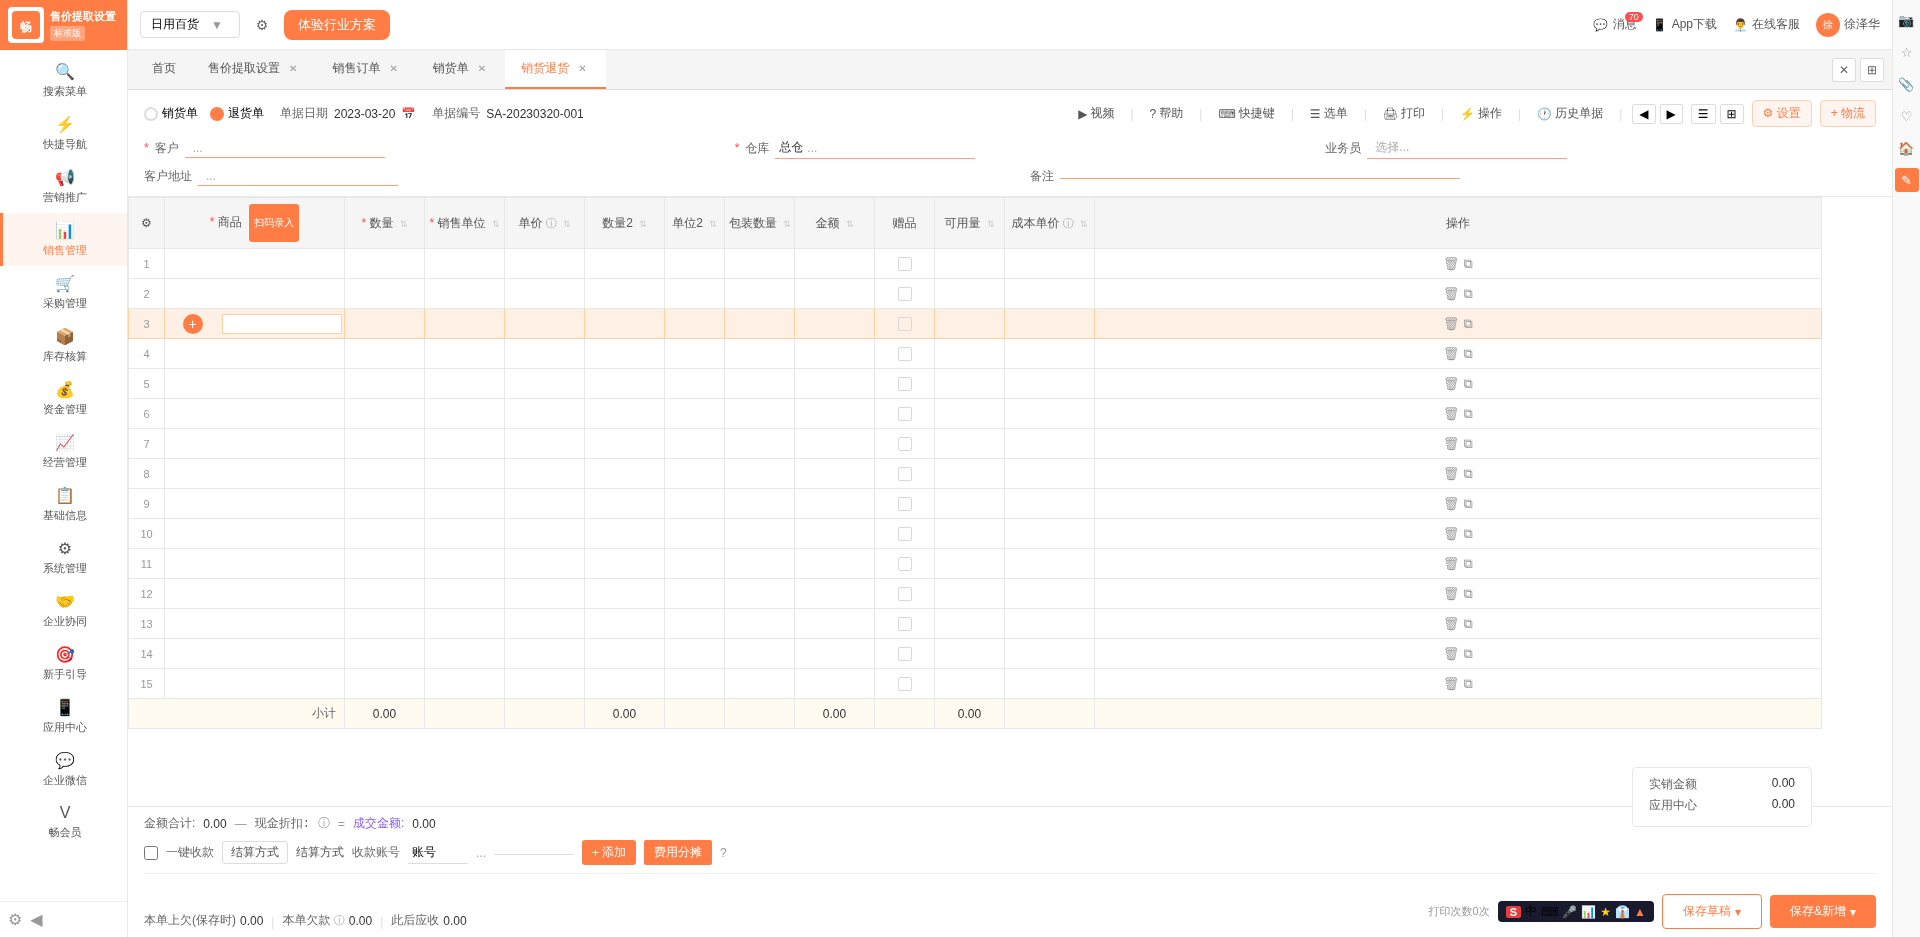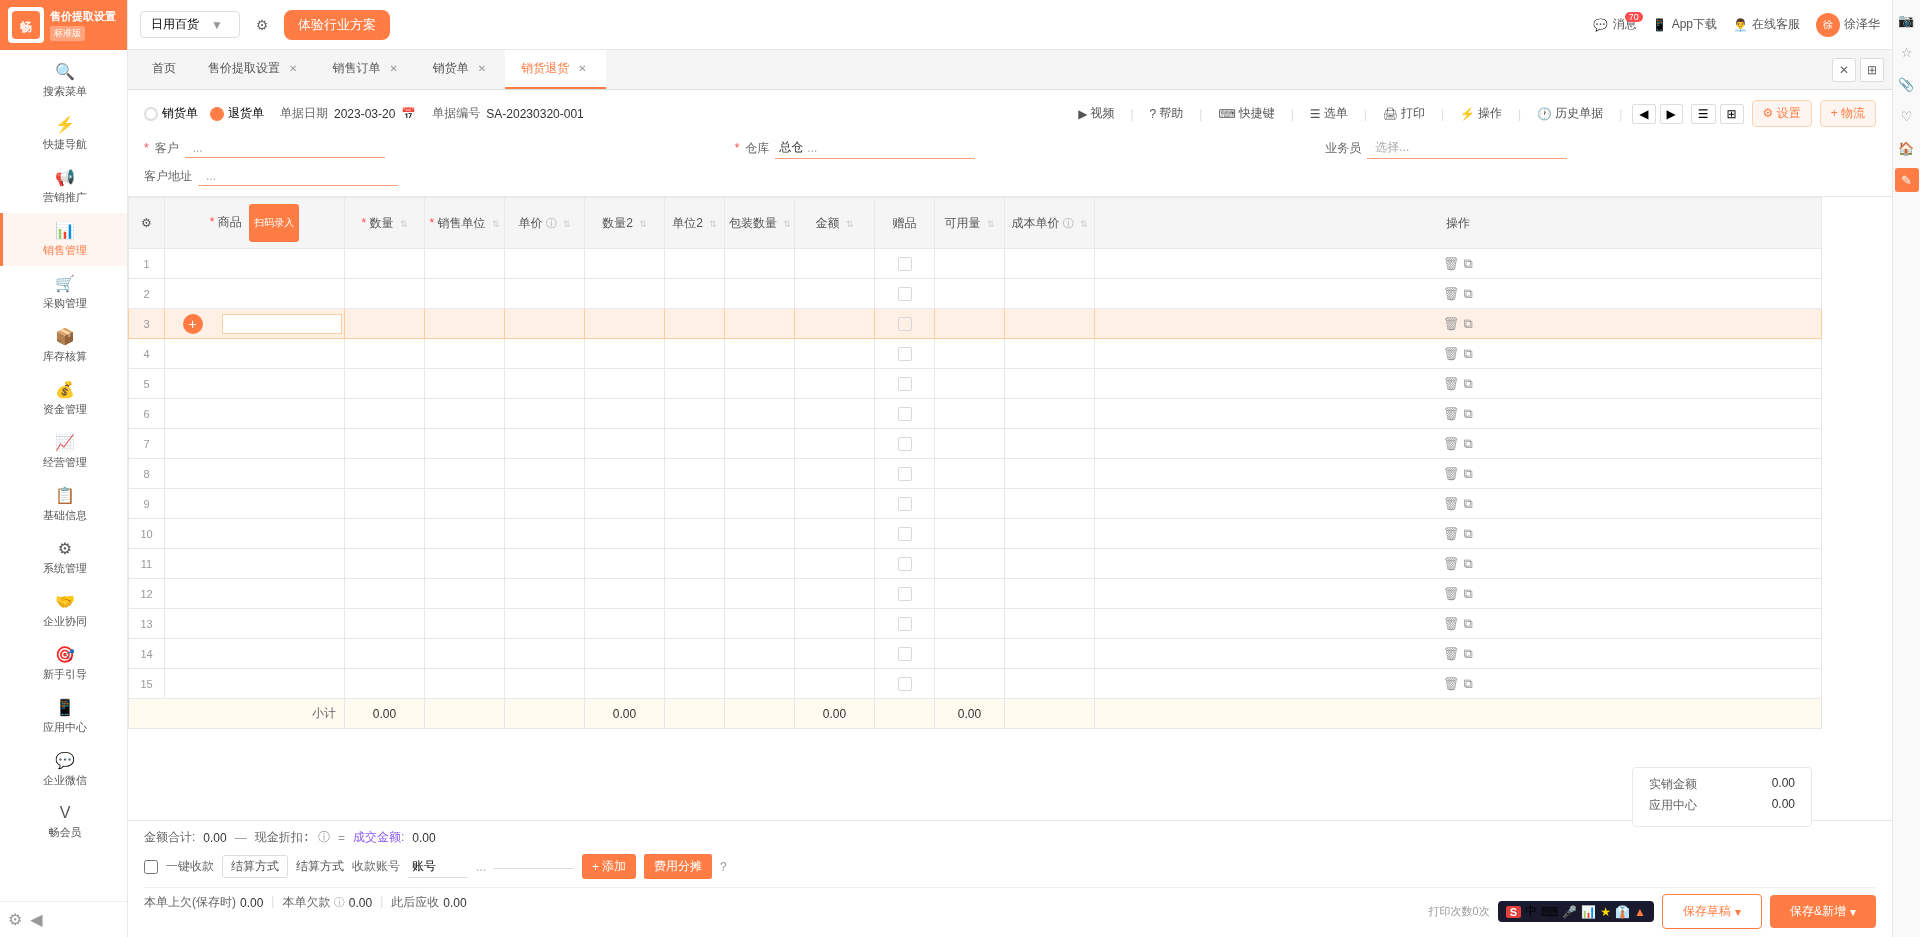"备注" div.field-group { html: none -> <div> <span>备注</span> <div></div> </div> }
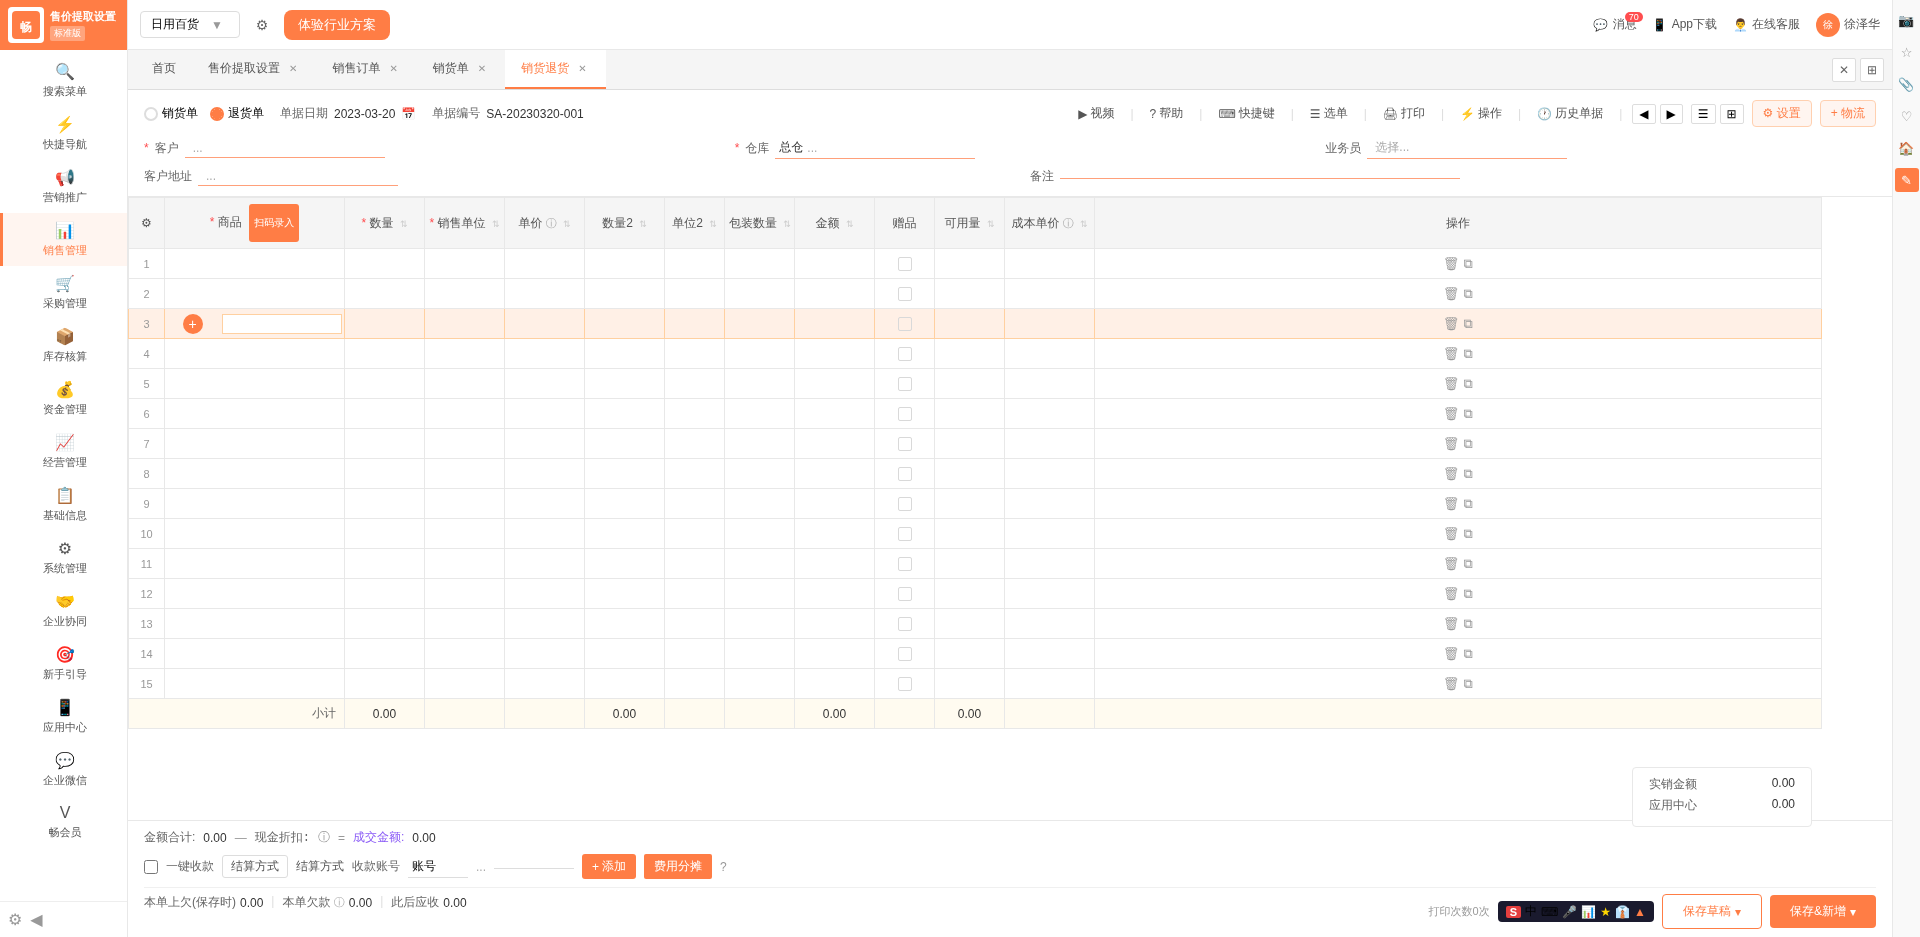"本单上欠(保存时)" .bottom-row3 { align-items: flex-start -> flex-end; padding-top: 6px -> 20px }
